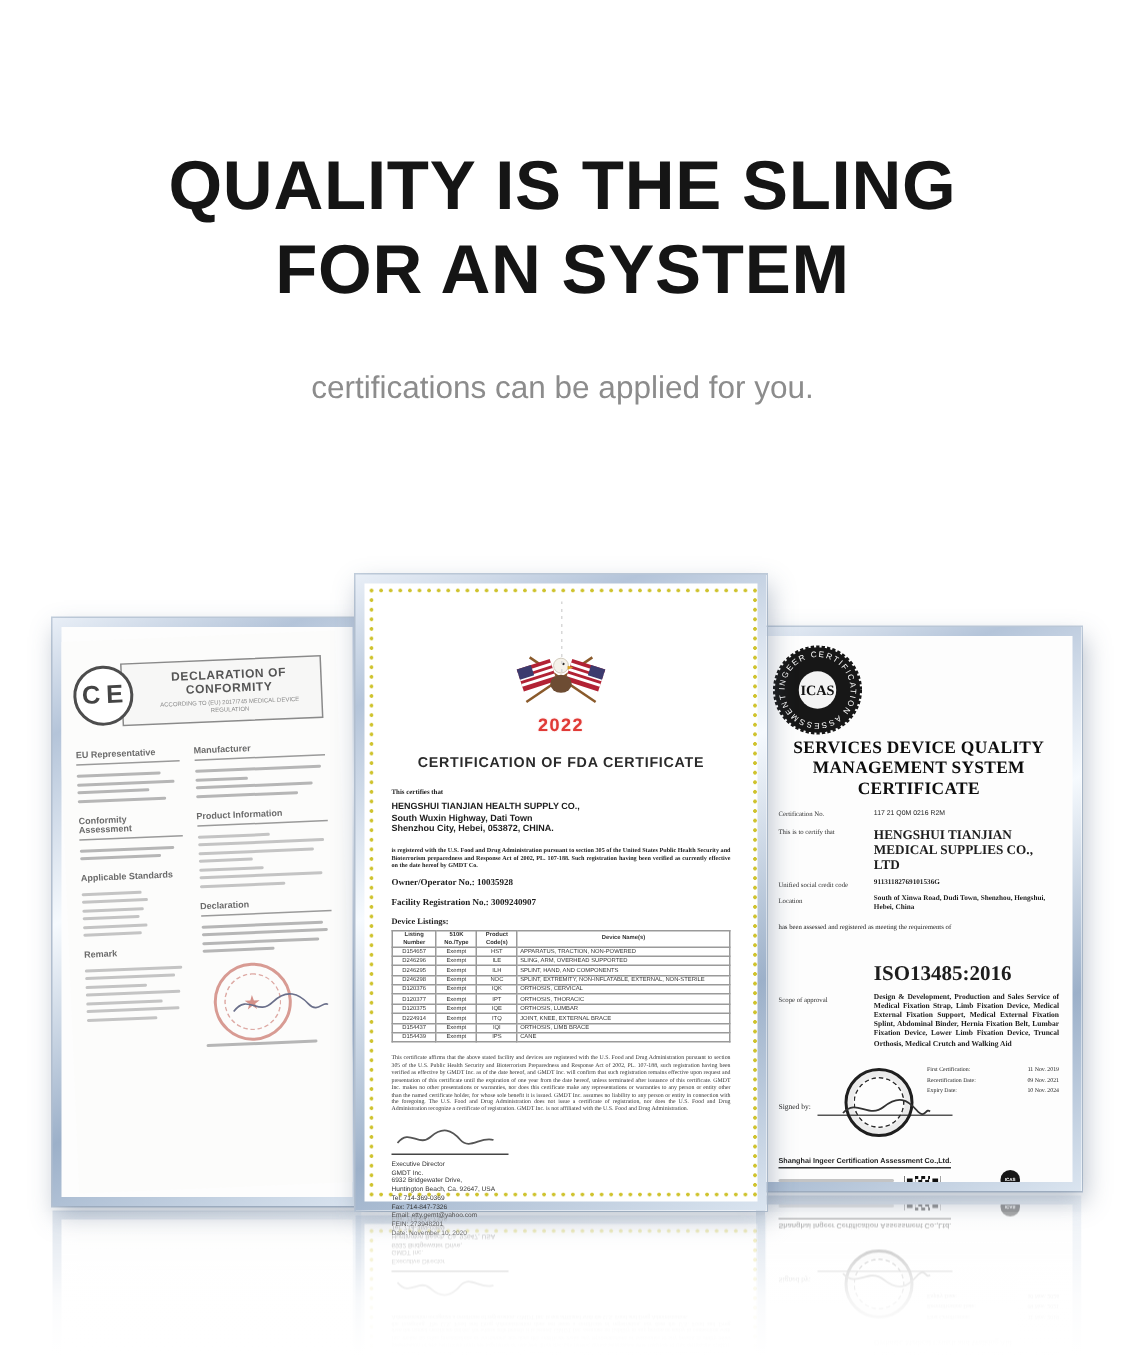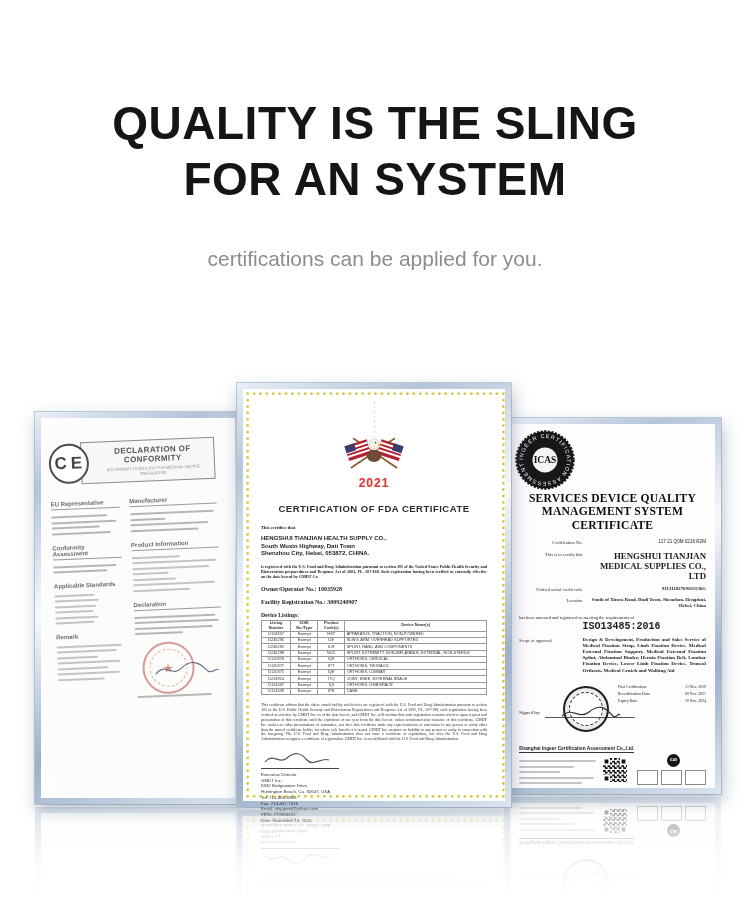"2021" div.fda-year { text: 2021 -> 2022 }
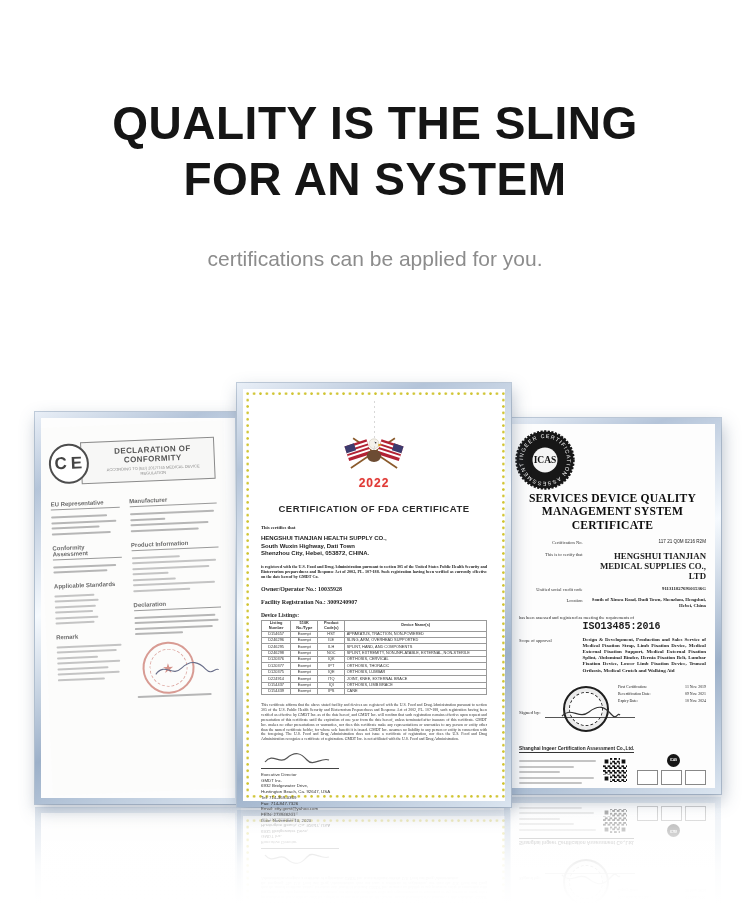"HENGSHUI TIANJIAN MEDICAL SUPPLIES CO.," .icas-rows { text-align: right -> none }
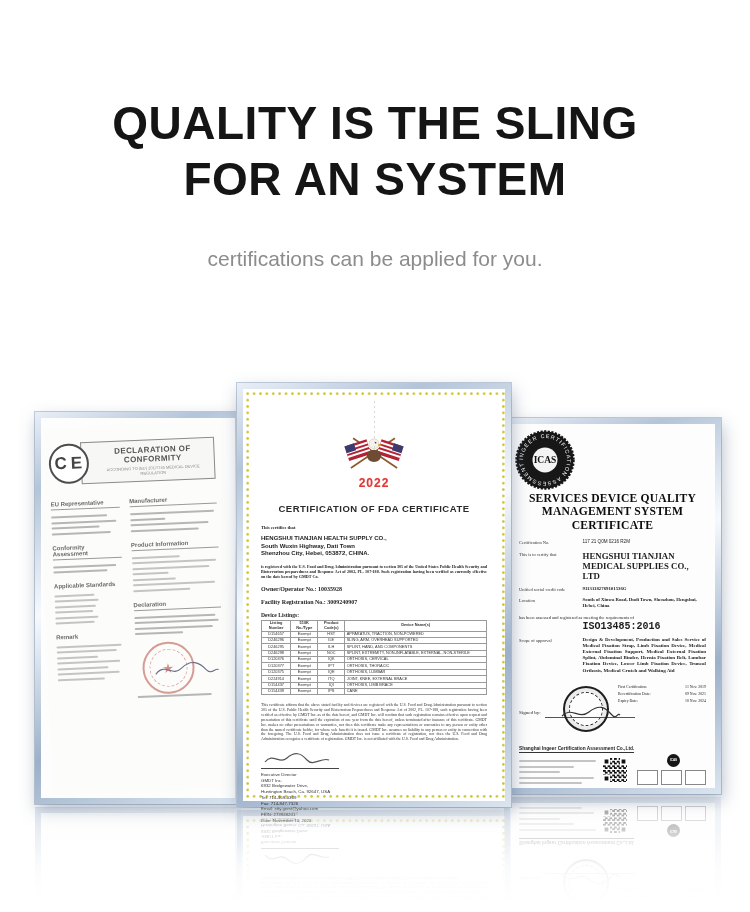"ISO13485:2016" .icas-standard { font-family: Liberation Mono, monospace -> none; font-size: 10px -> 14px; margin-top: 1px -> 22px }
